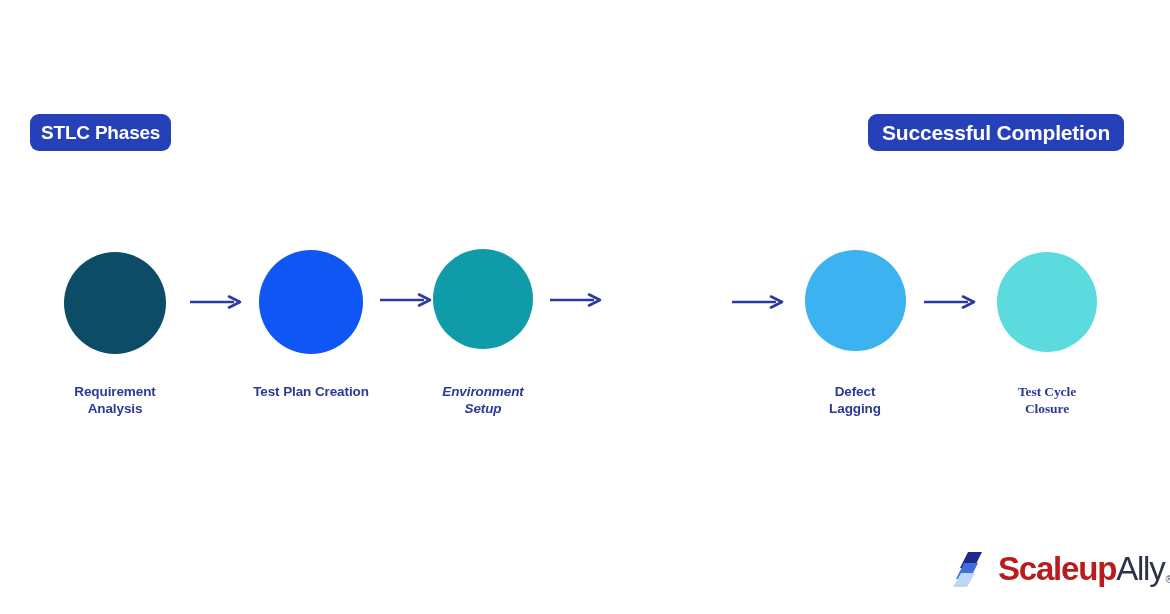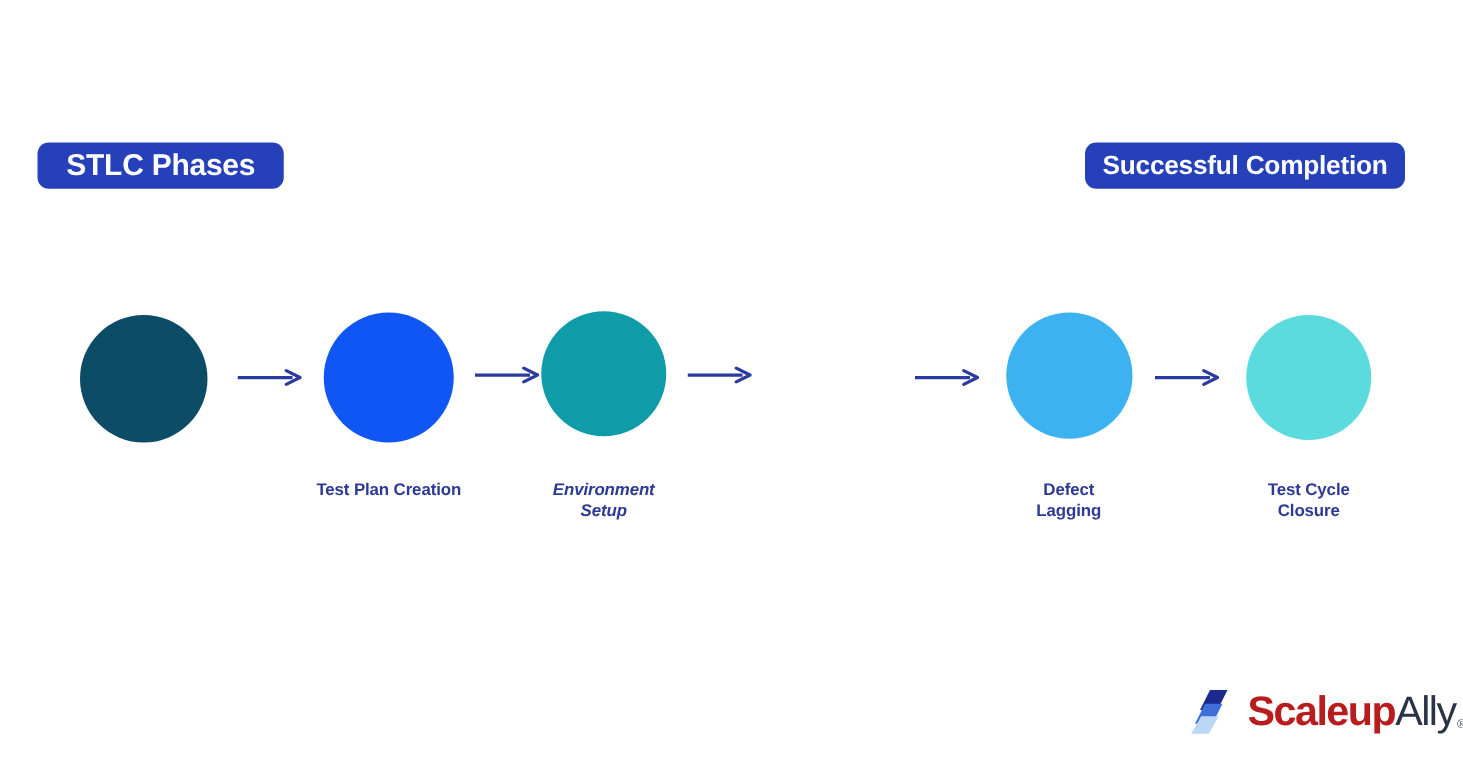"STLC Phases" .badge-left { font-size: 24px -> 19px; padding: 0 23px -> 0 11px }
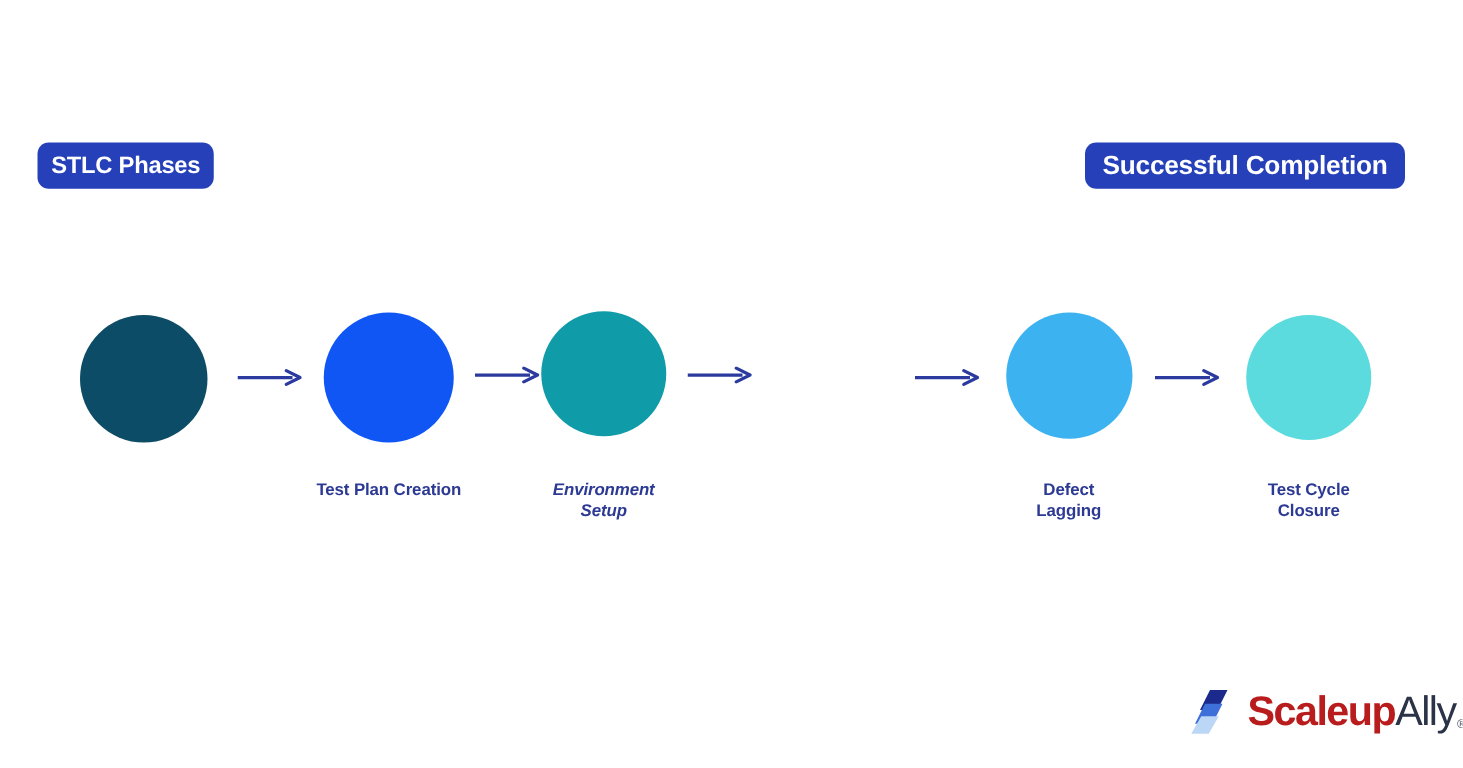"Requirement" div.node-label { html: none -> <div> <div>Requirement</div> <div>Analysis</div> </div> }
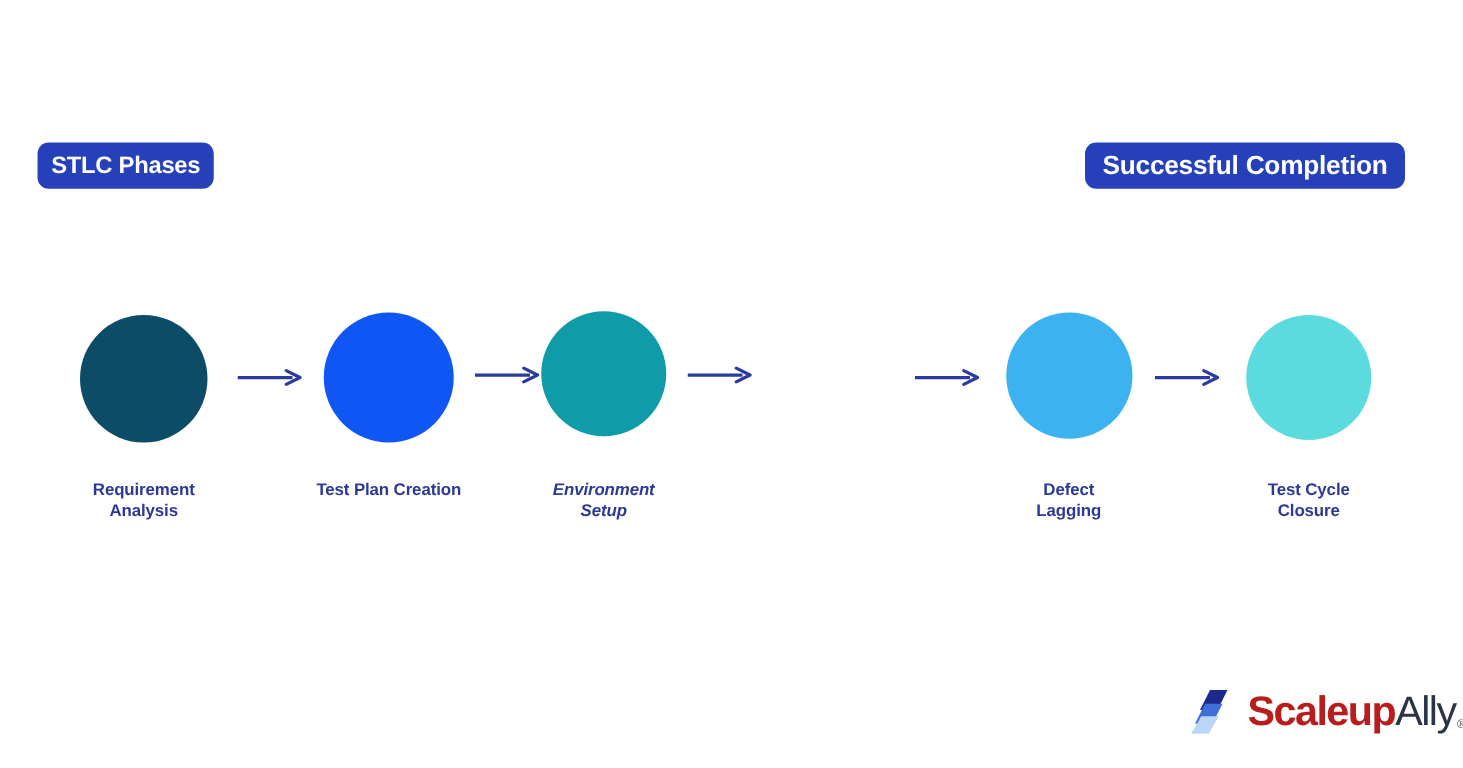"Test Cycle" div.node-label { font-family: none -> Liberation Serif, serif }
